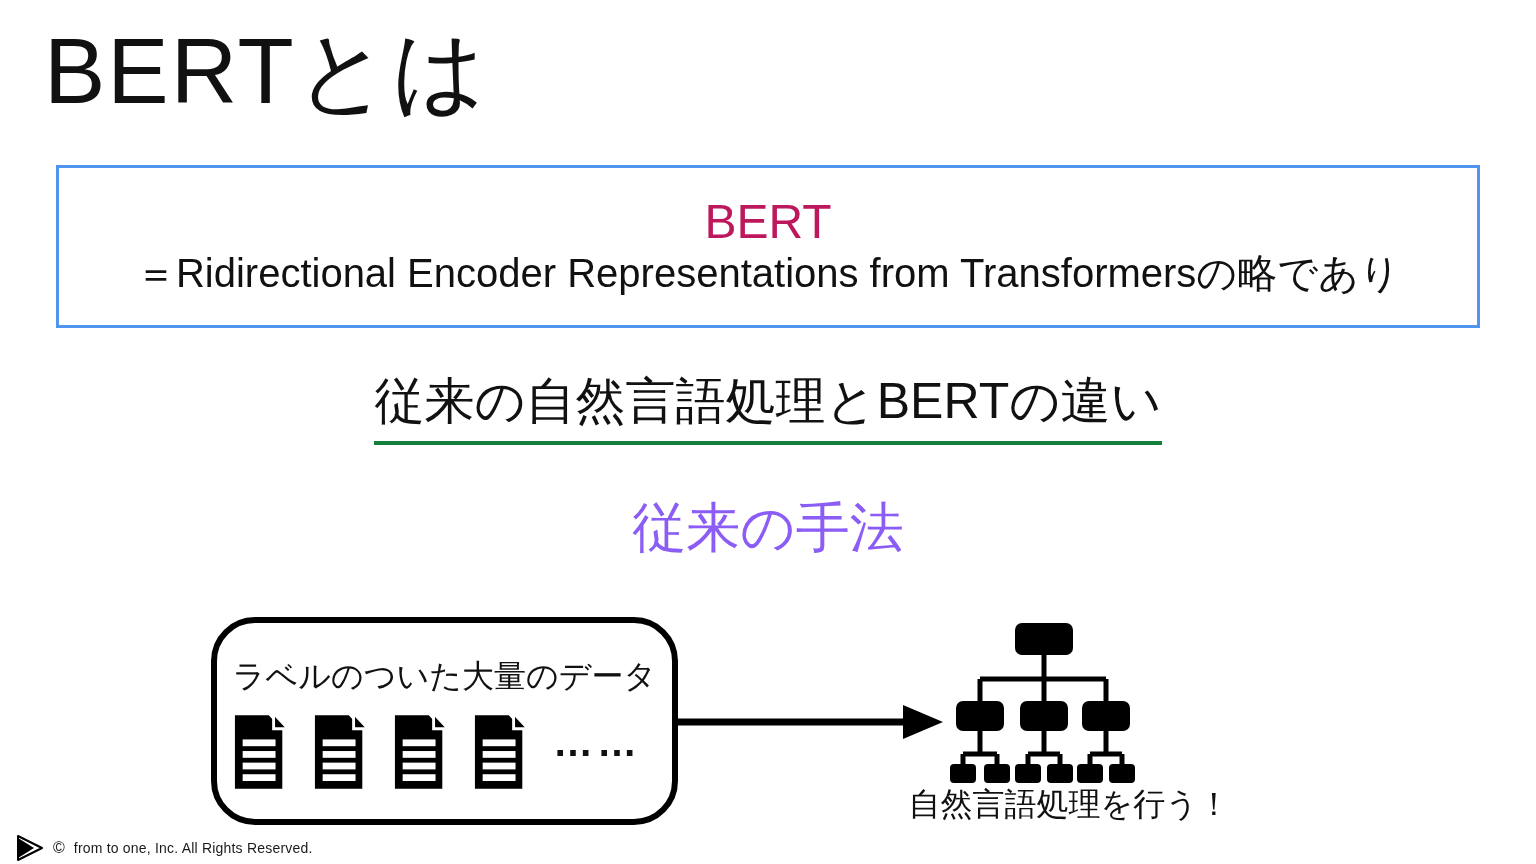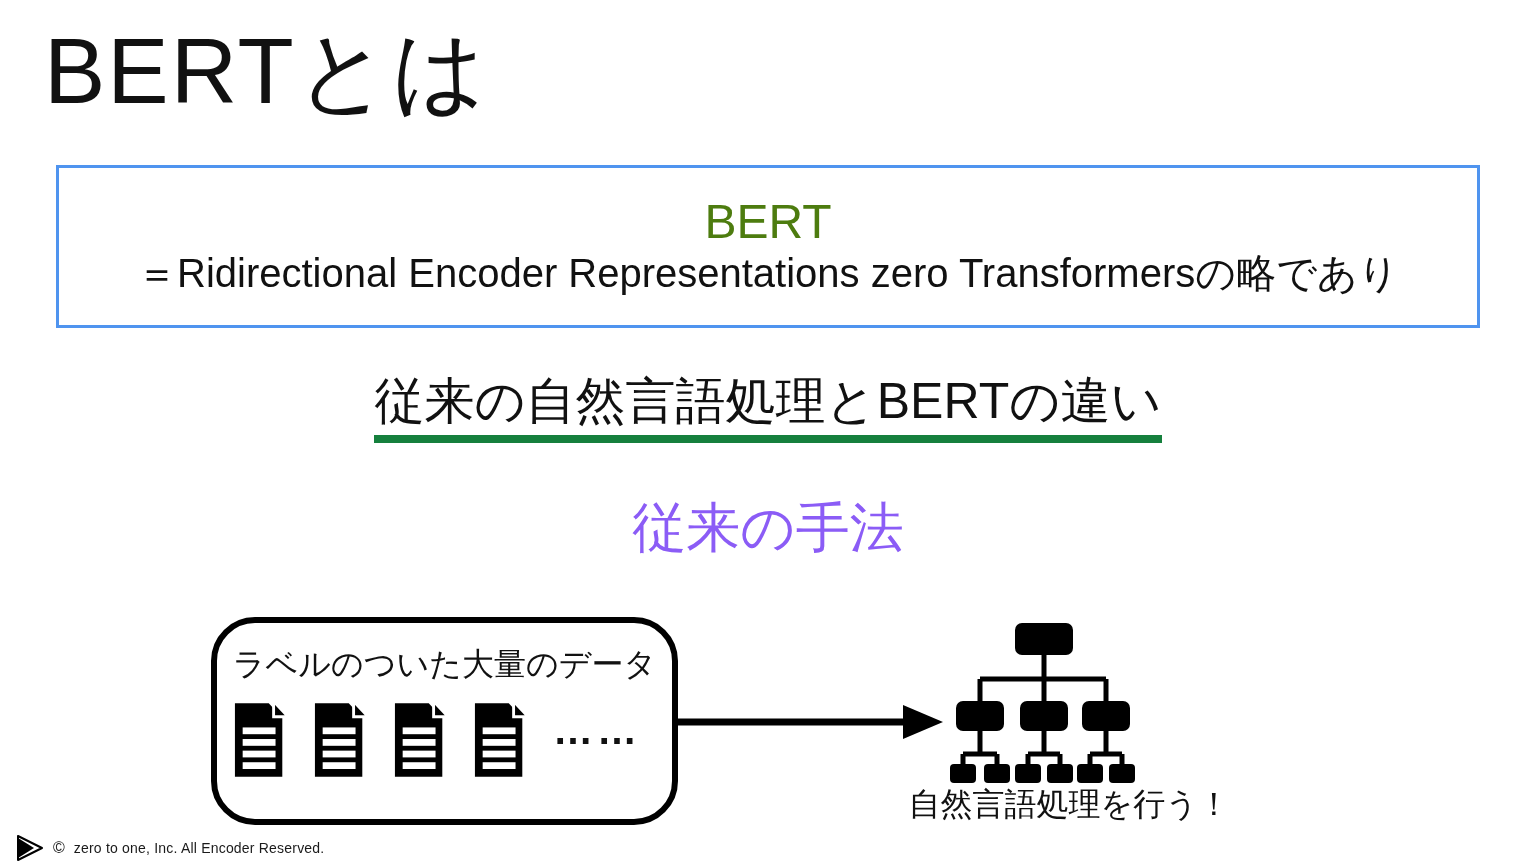"BERT" .defbox .bert { color: #4d7c0f -> #be185d }
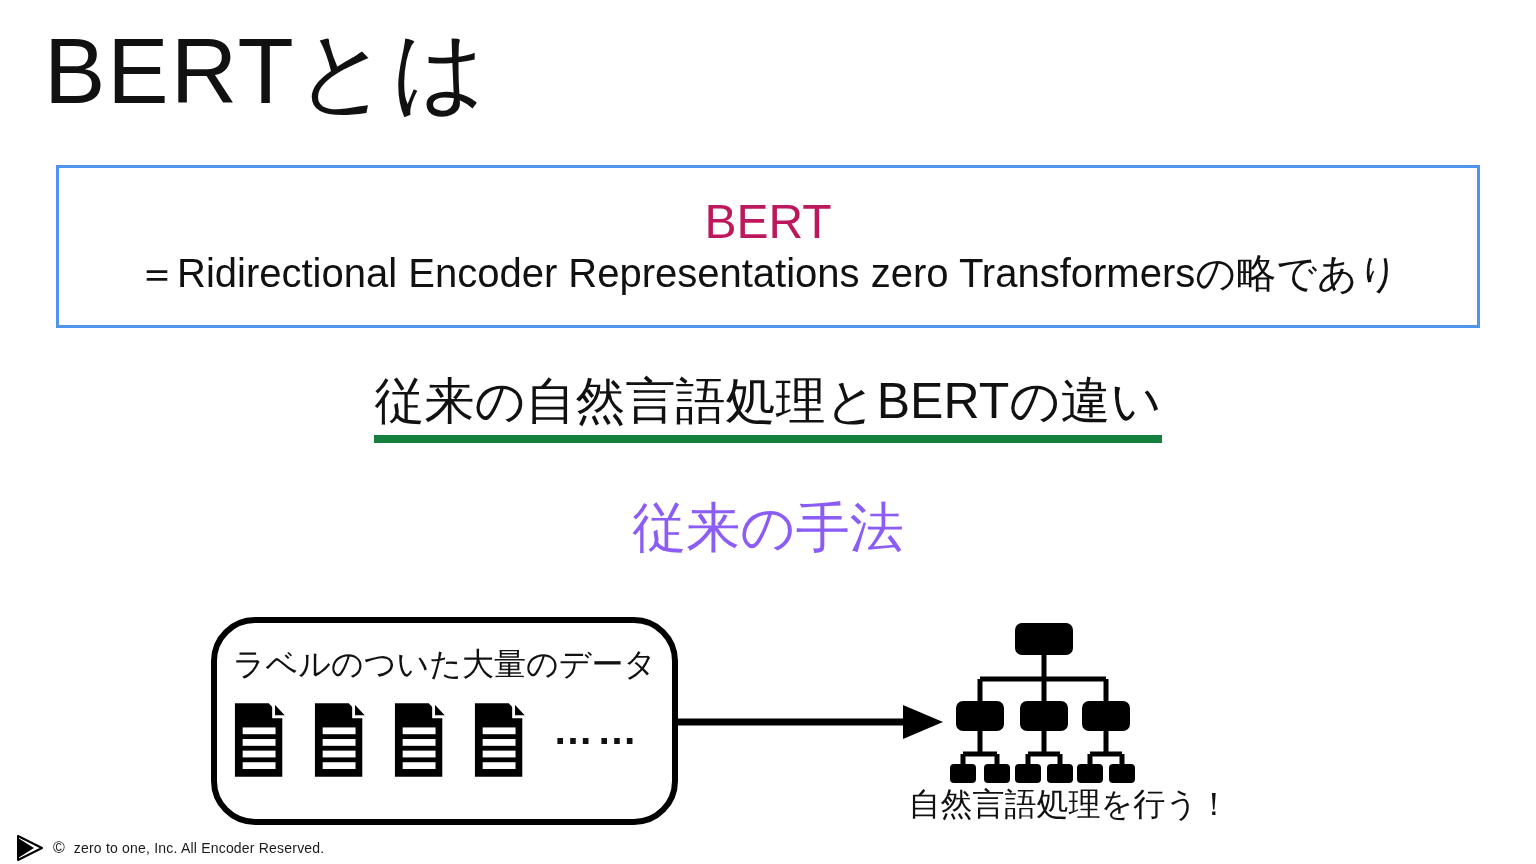"＝Ridirectional Encoder Representations" div.line { text: zero -> from }
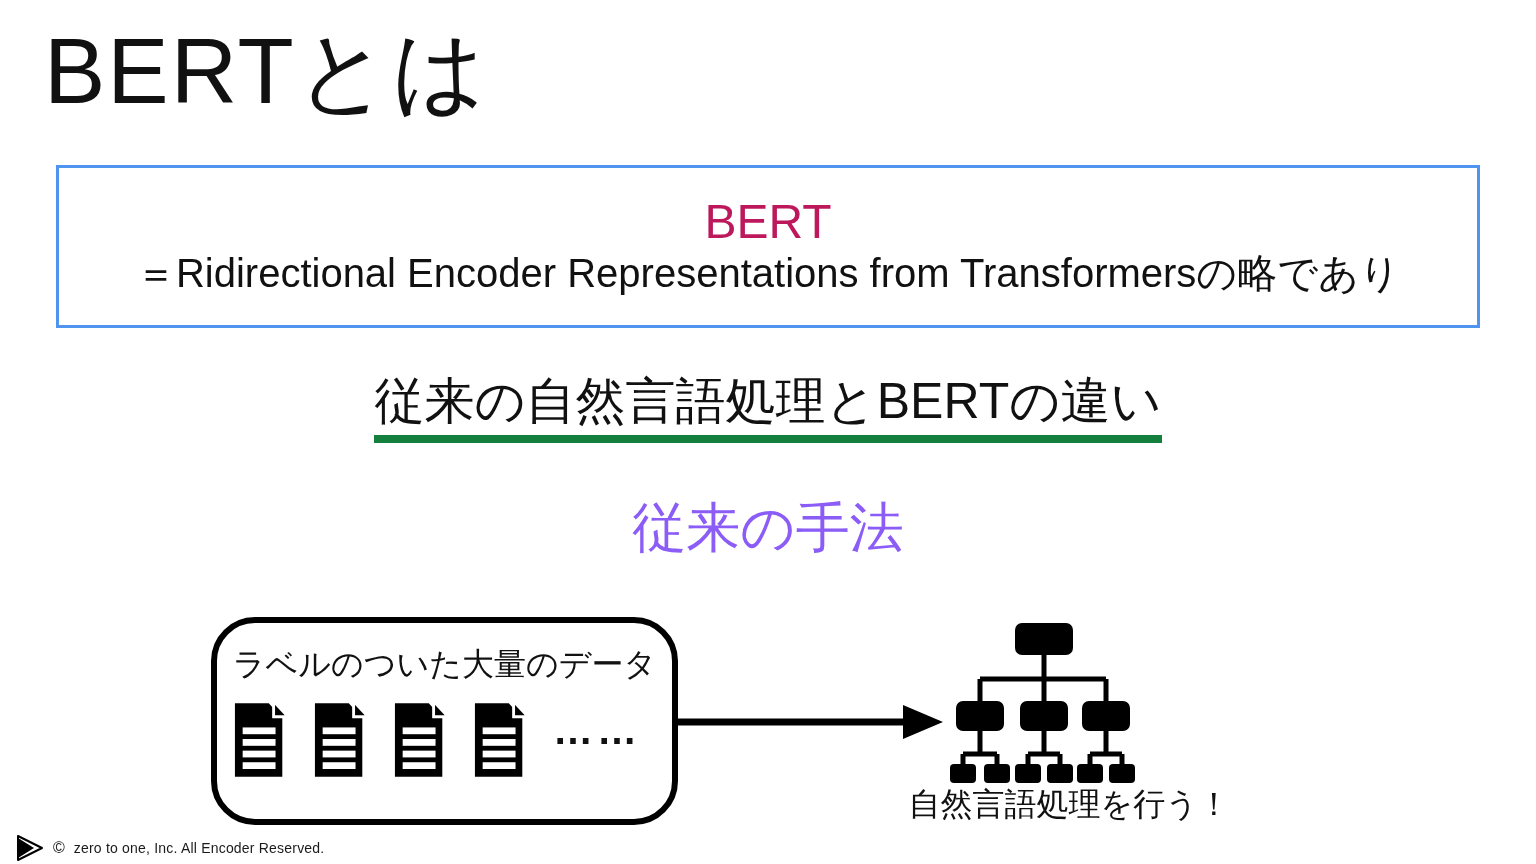"従来の自然言語処理とBERTの違い" .section-heading span { border-bottom: 8px solid #15803d -> 4px solid #15803d; padding-bottom: none -> 6px }
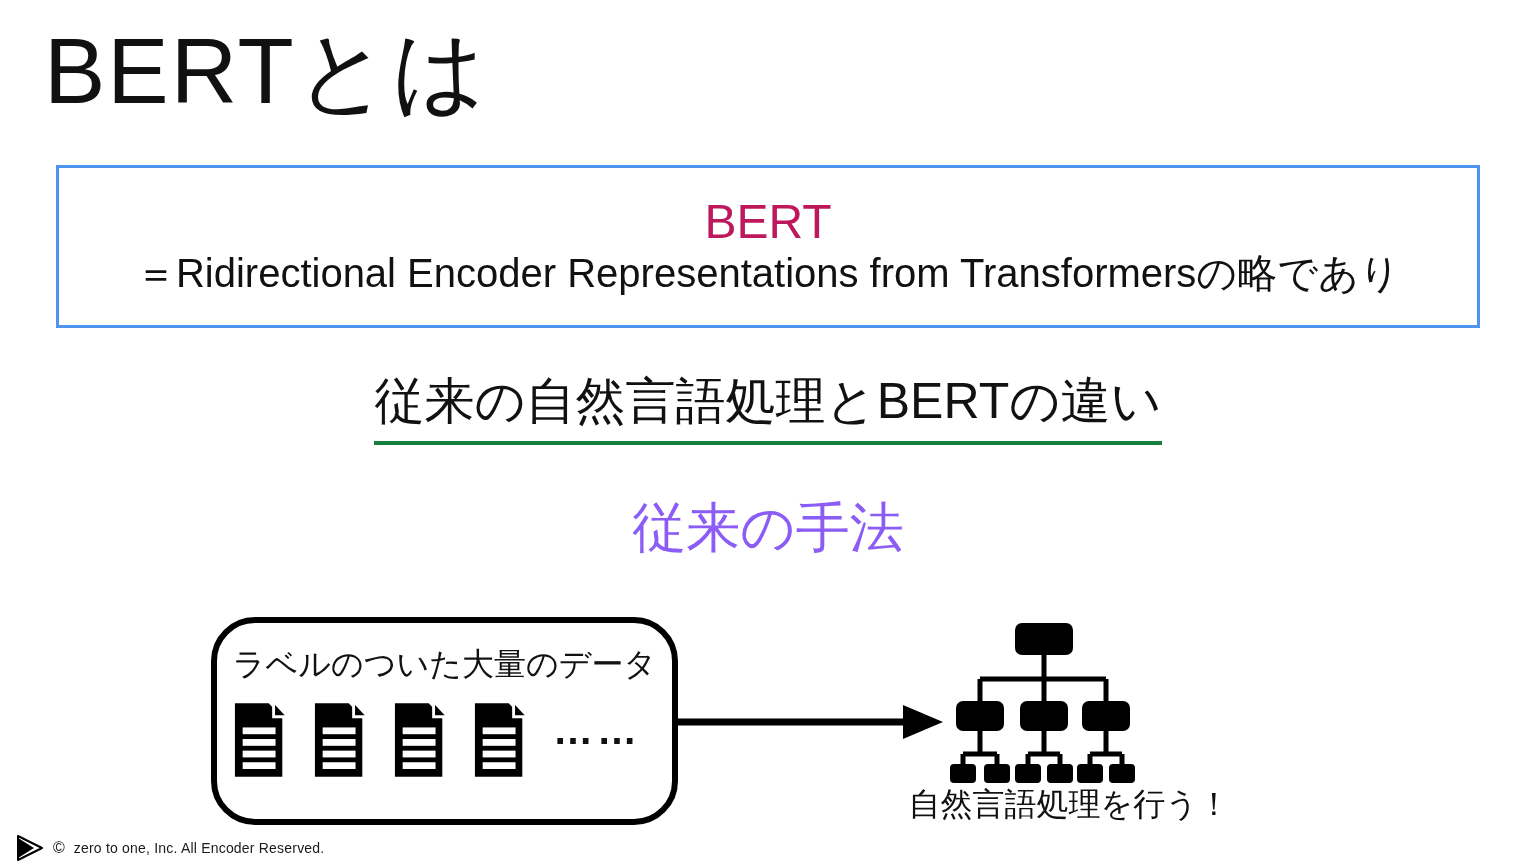"ラベルのついた大量のデータ" .databox .label { margin-top: 20px -> 32px }
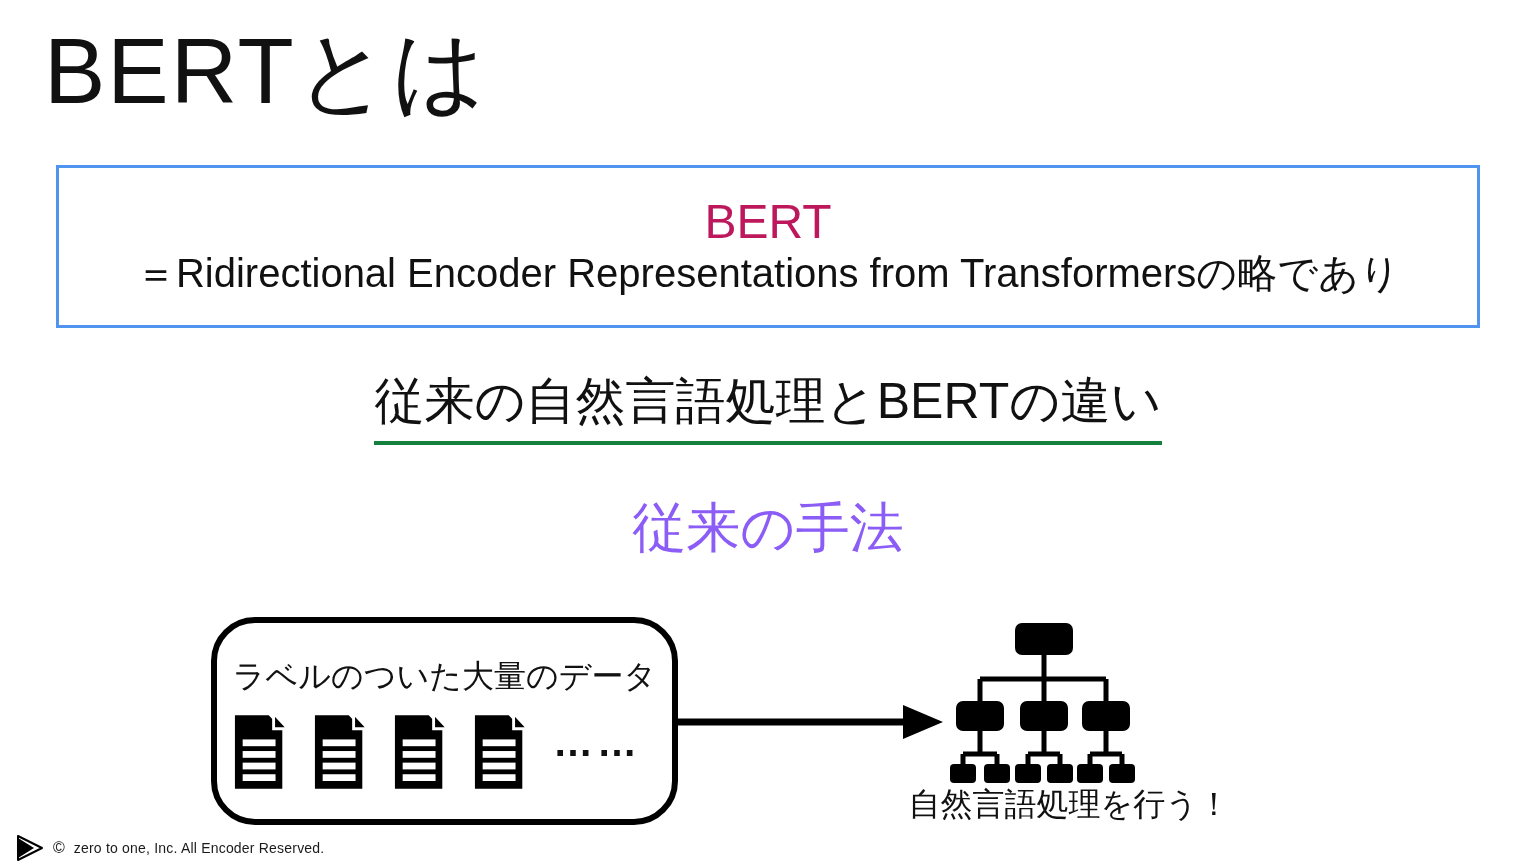"zero to one, Inc. All" span.ftext { text: zero to one, Inc. All Encoder -> from to one, Inc. All Rights }
